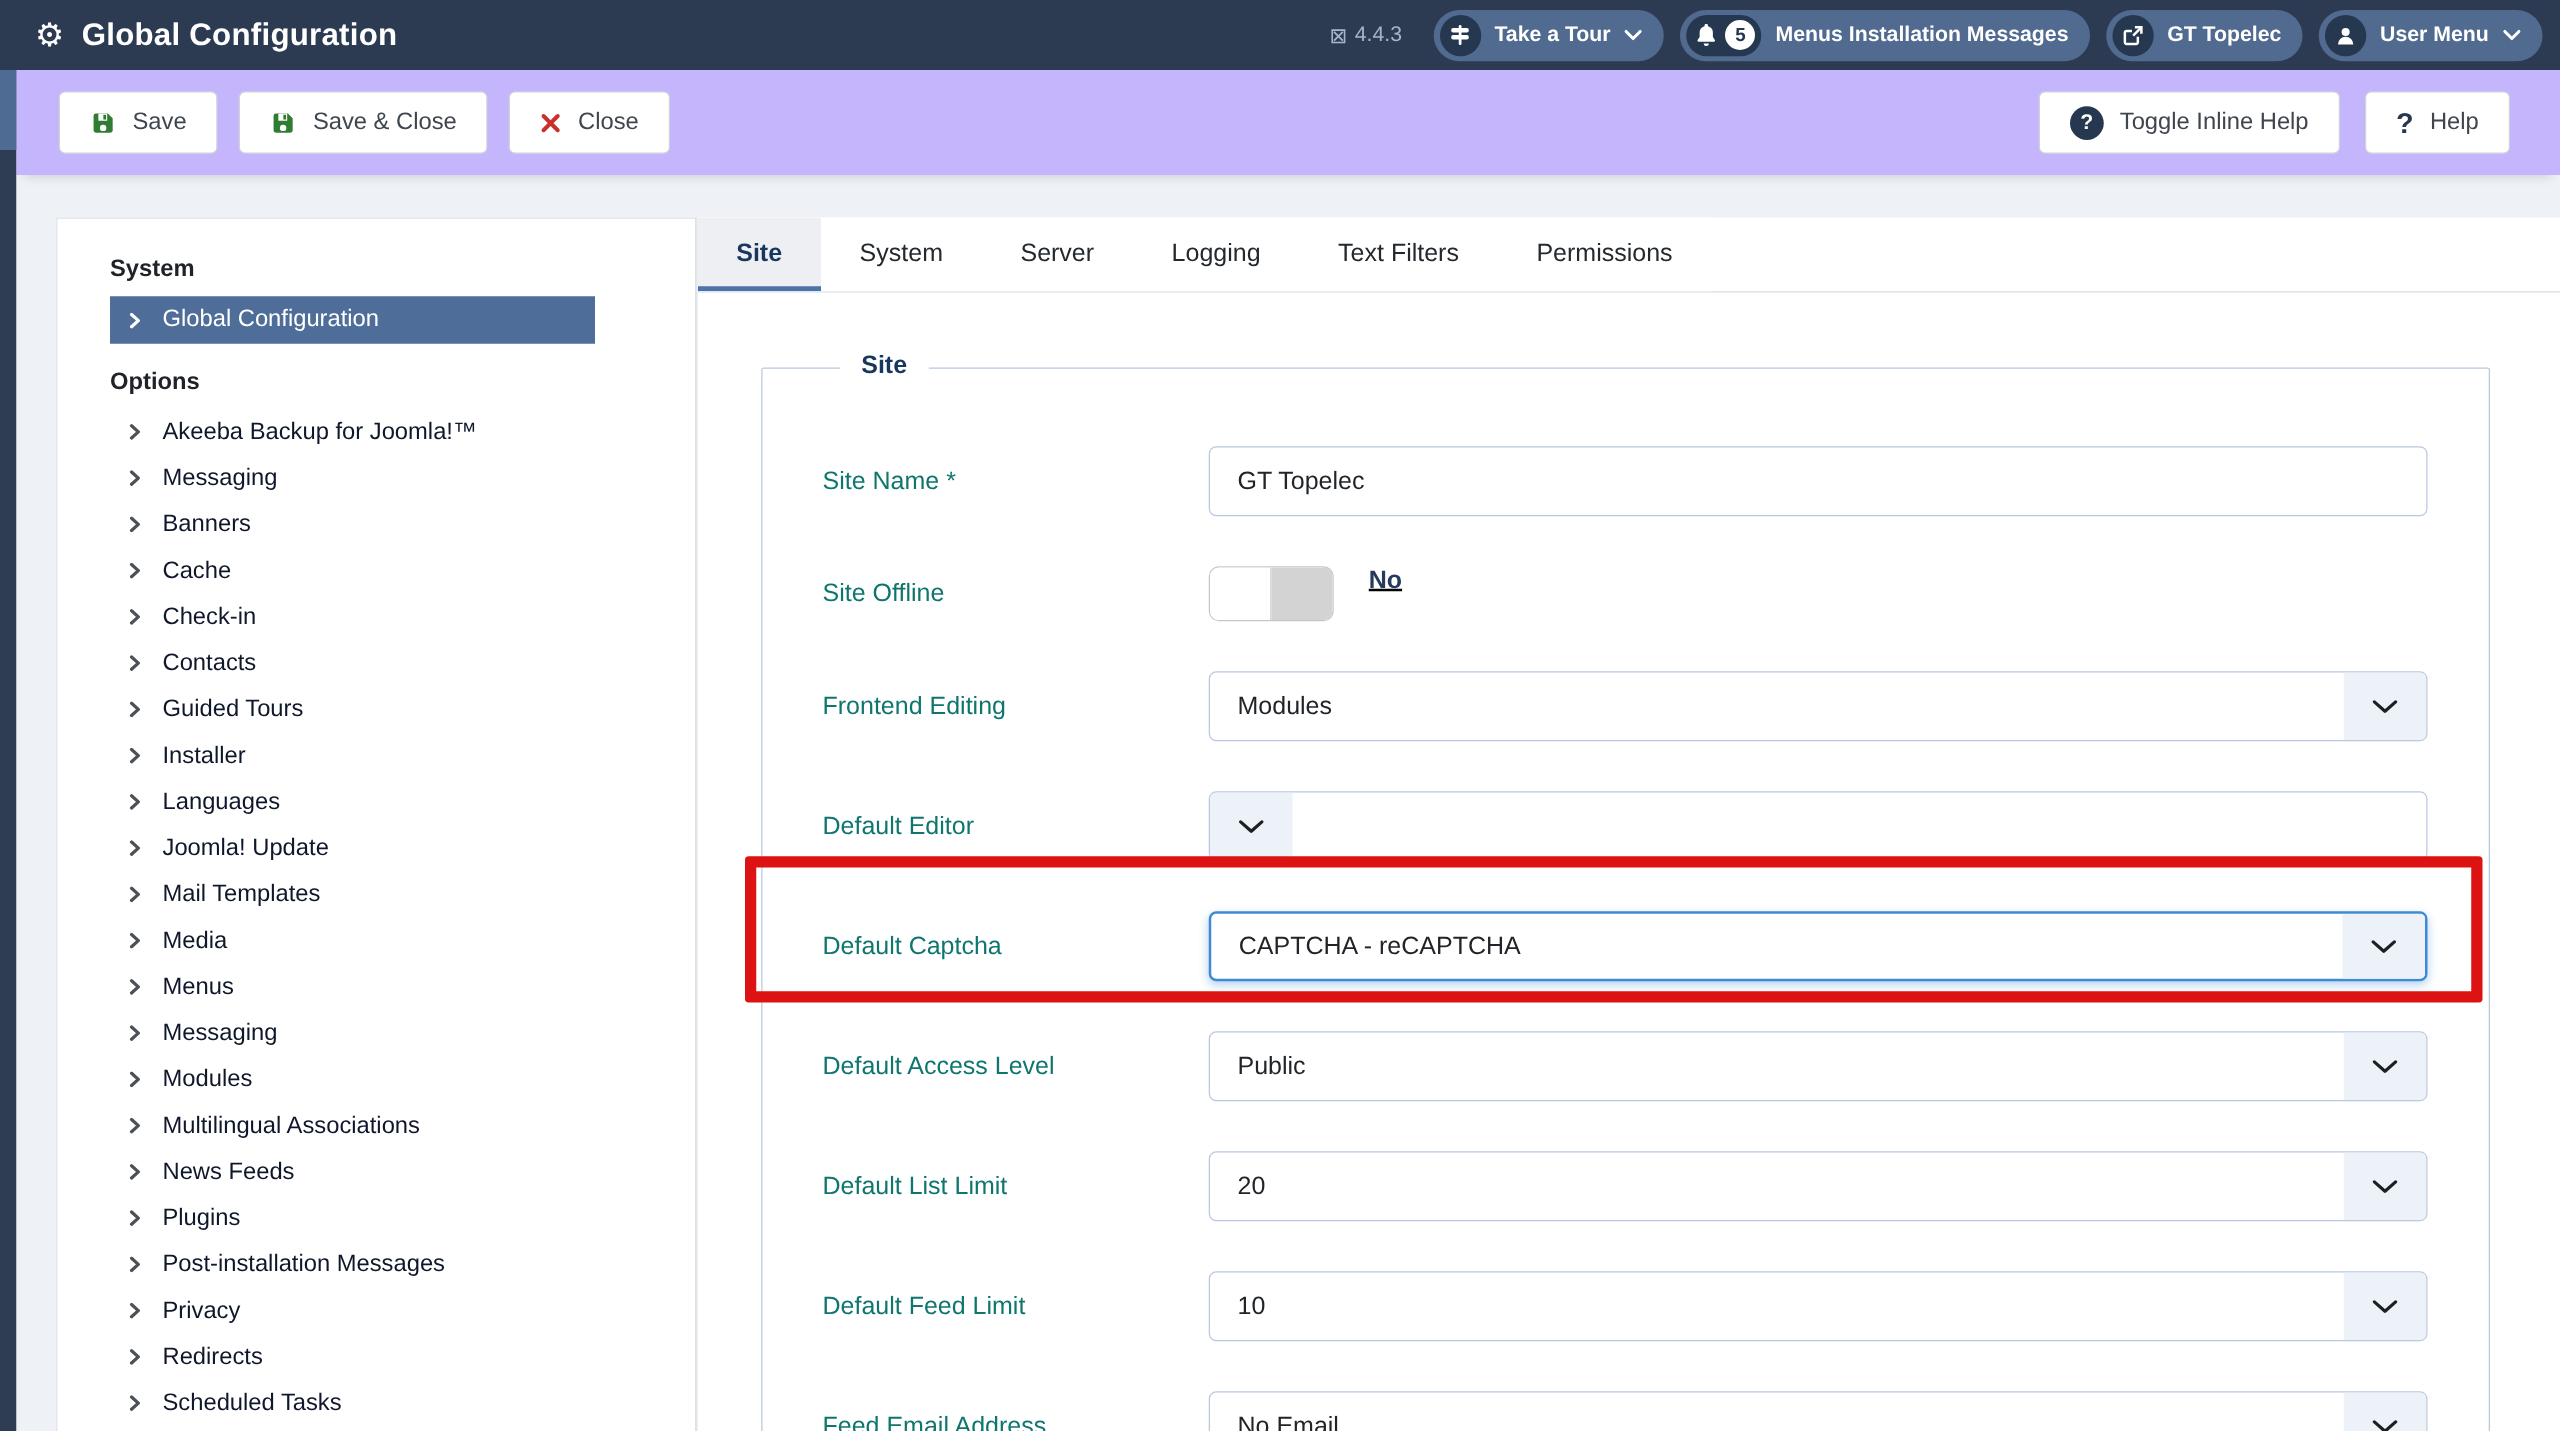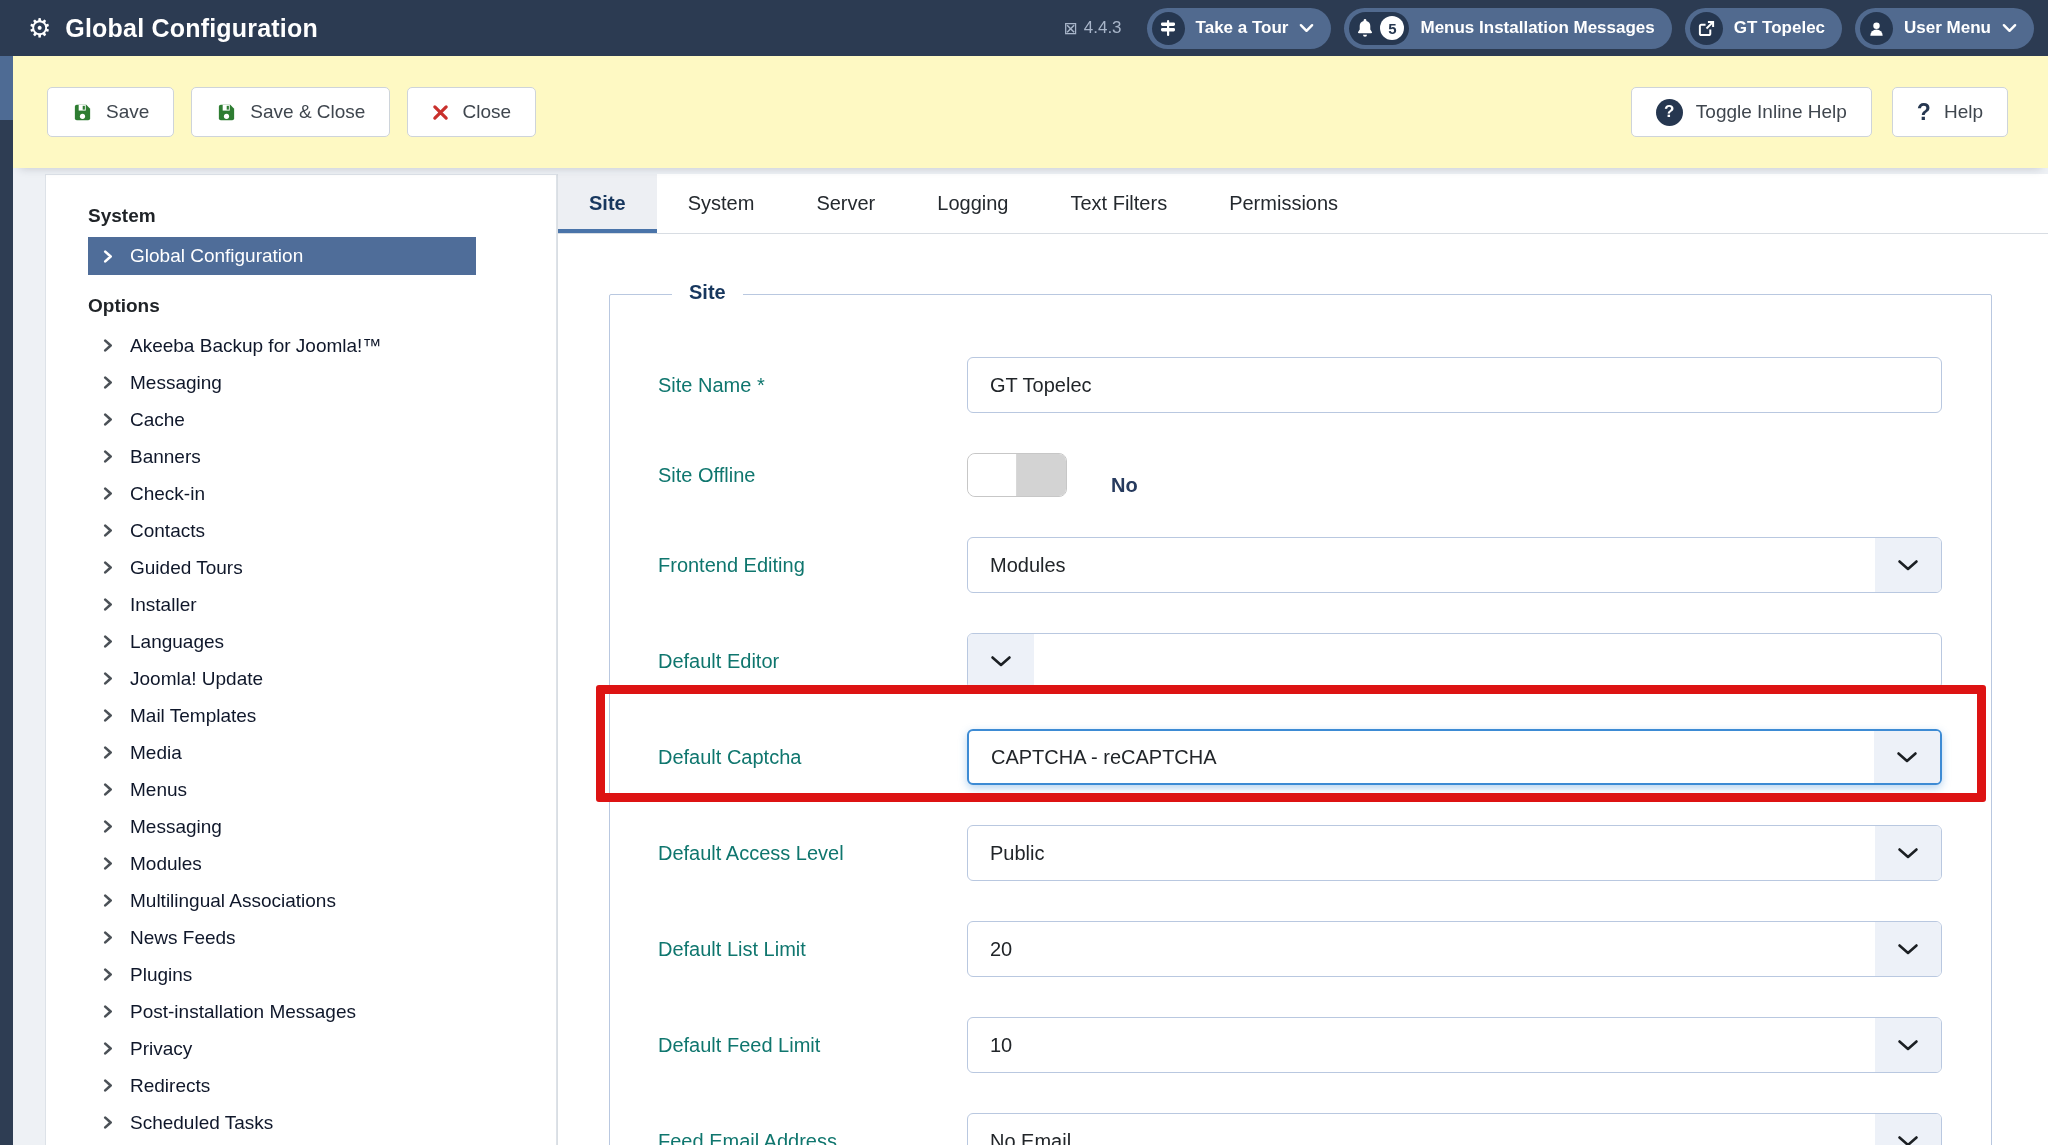"Save" .toolbar { background: #fef9c3 -> #c4b5fd; height: 112px -> 84px }
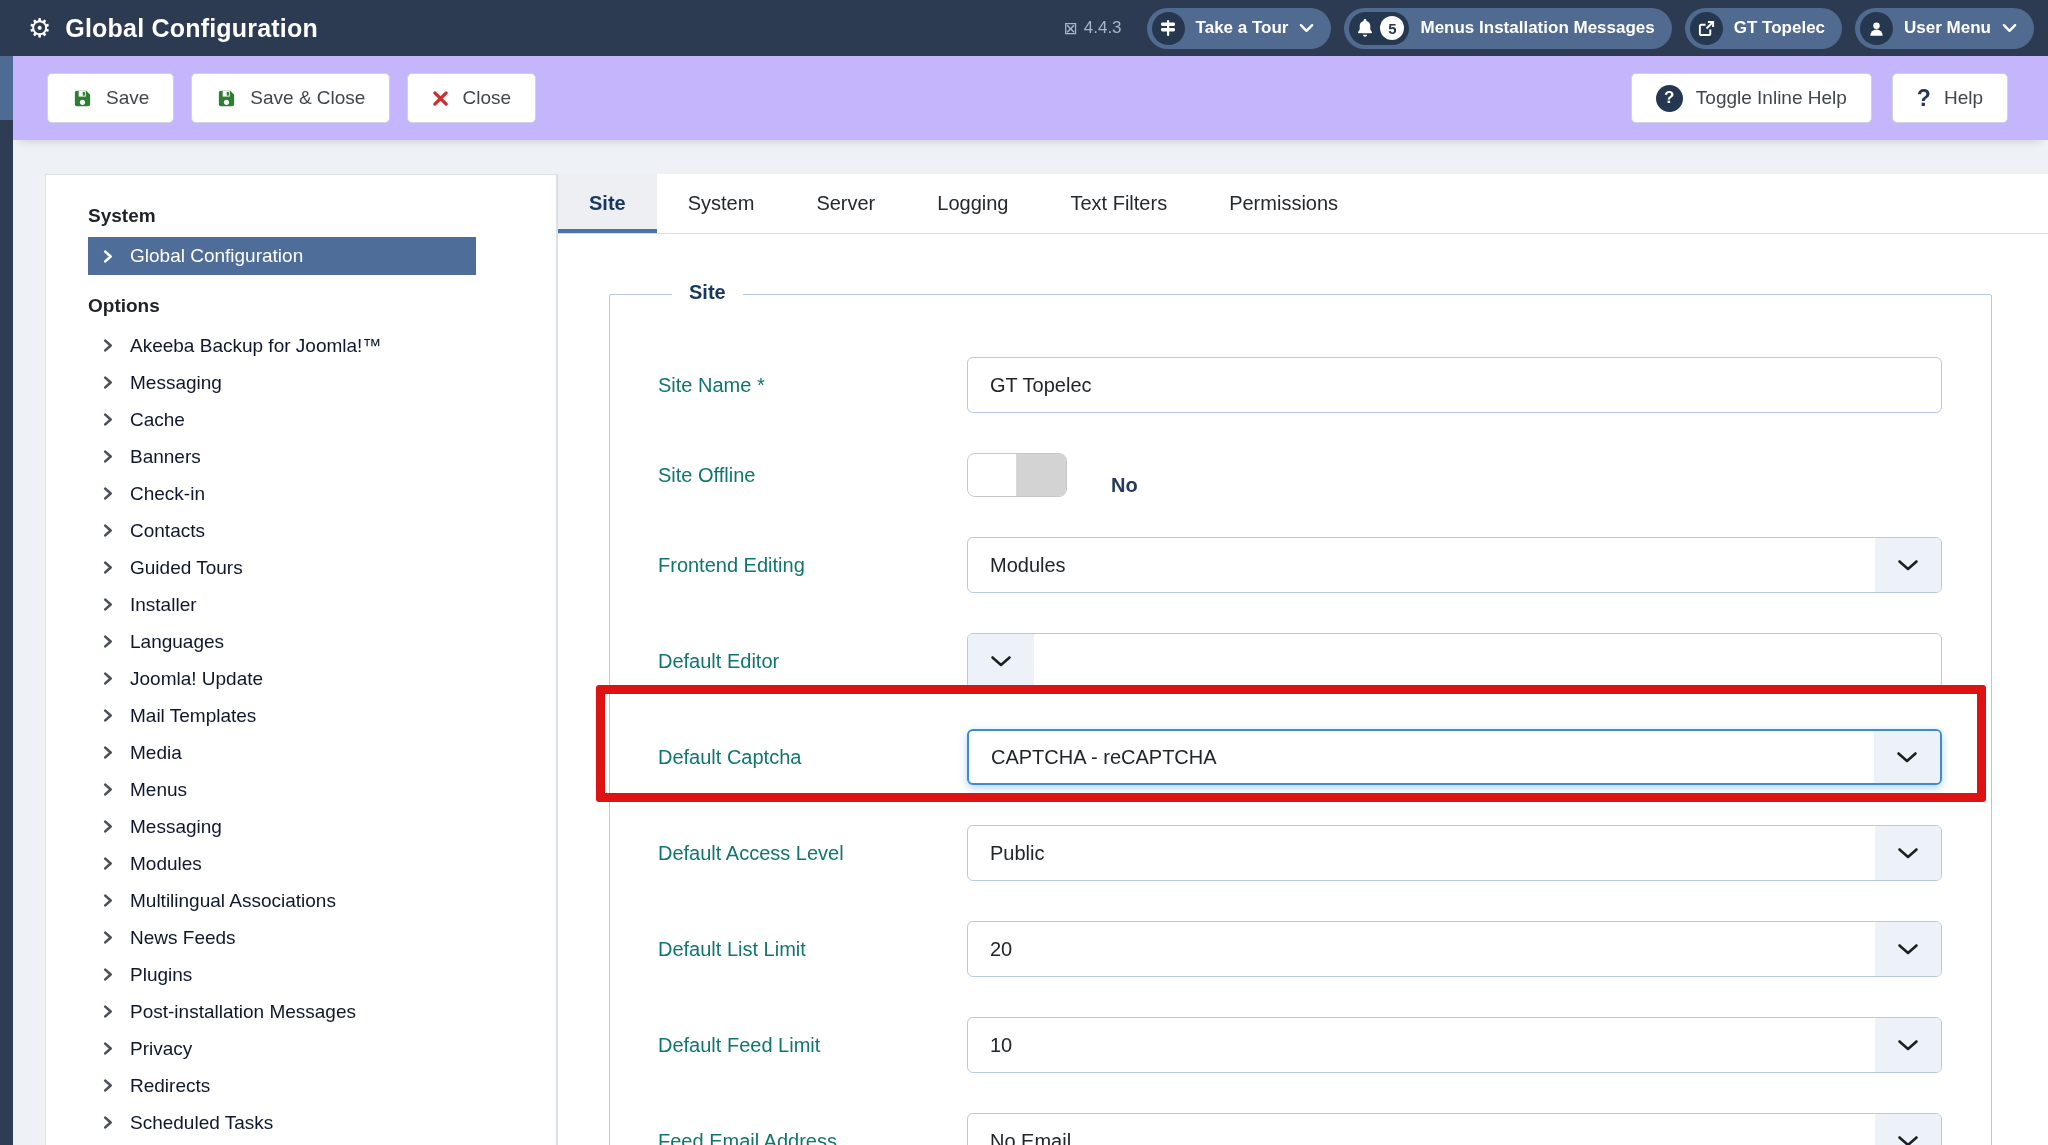"Cache" div.side-item { order: before "Banners" -> after "Banners" }
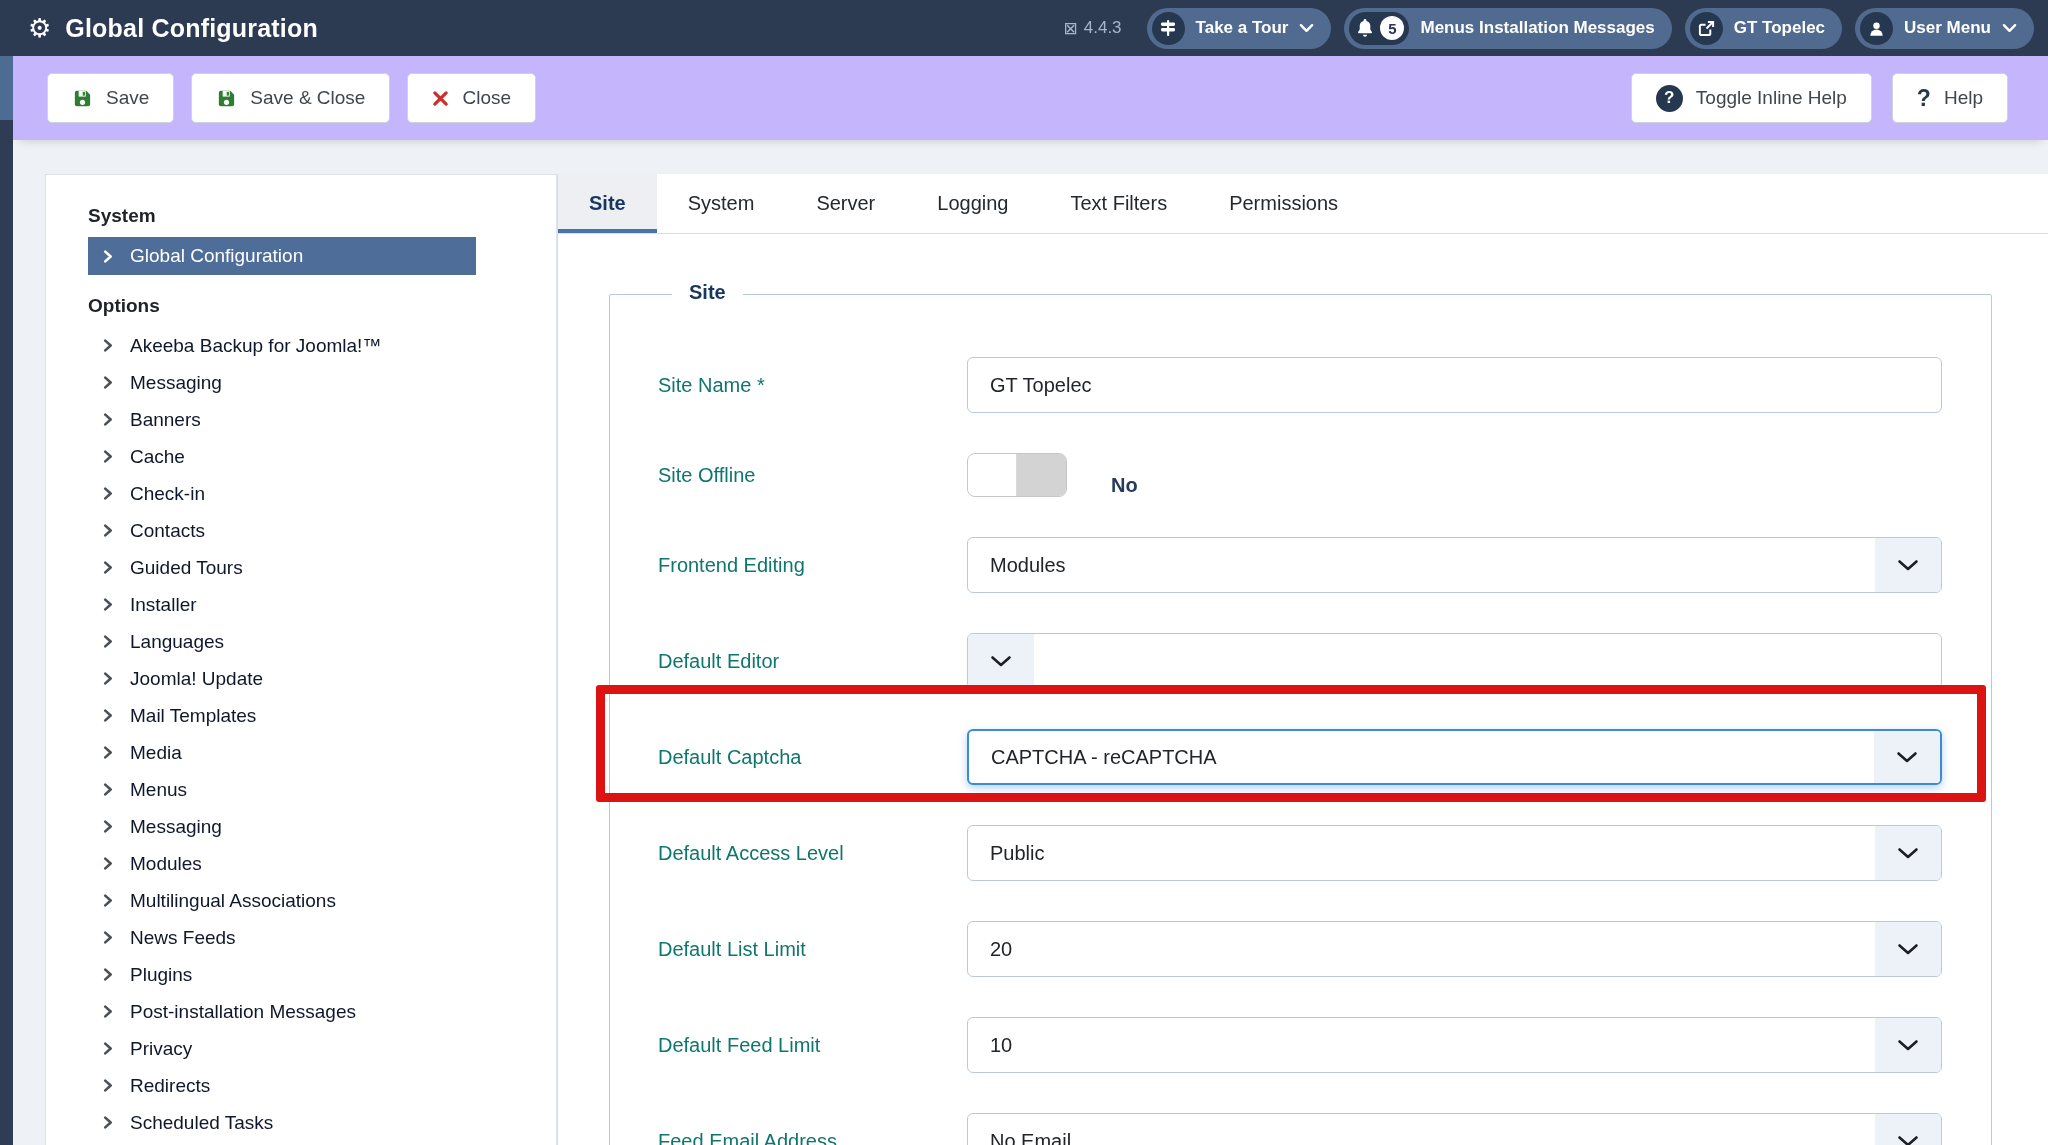"No" .ctl-toggle { align-items: flex-end -> flex-start; gap: 44px -> 28px; text-decoration: none -> underline }
